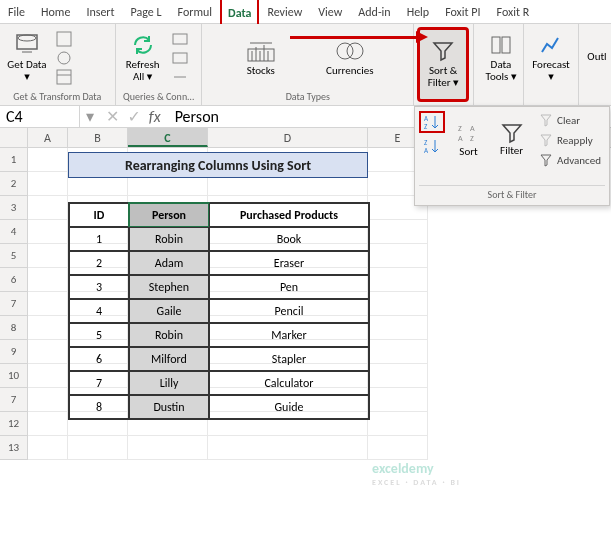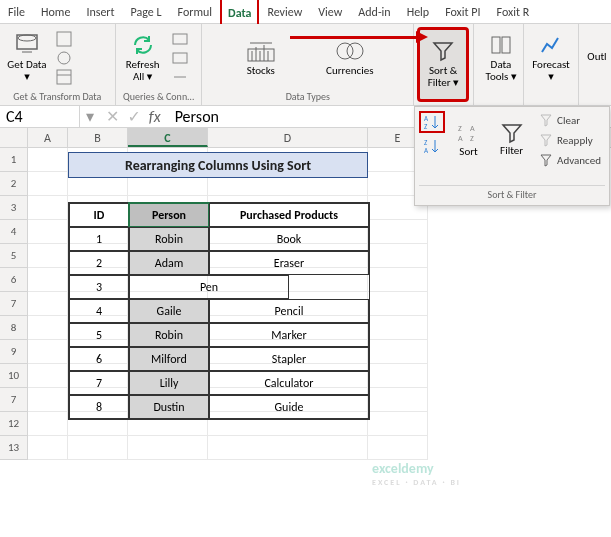"Stephen" div.tcell { html: none -> <div>Stephen</div> }
